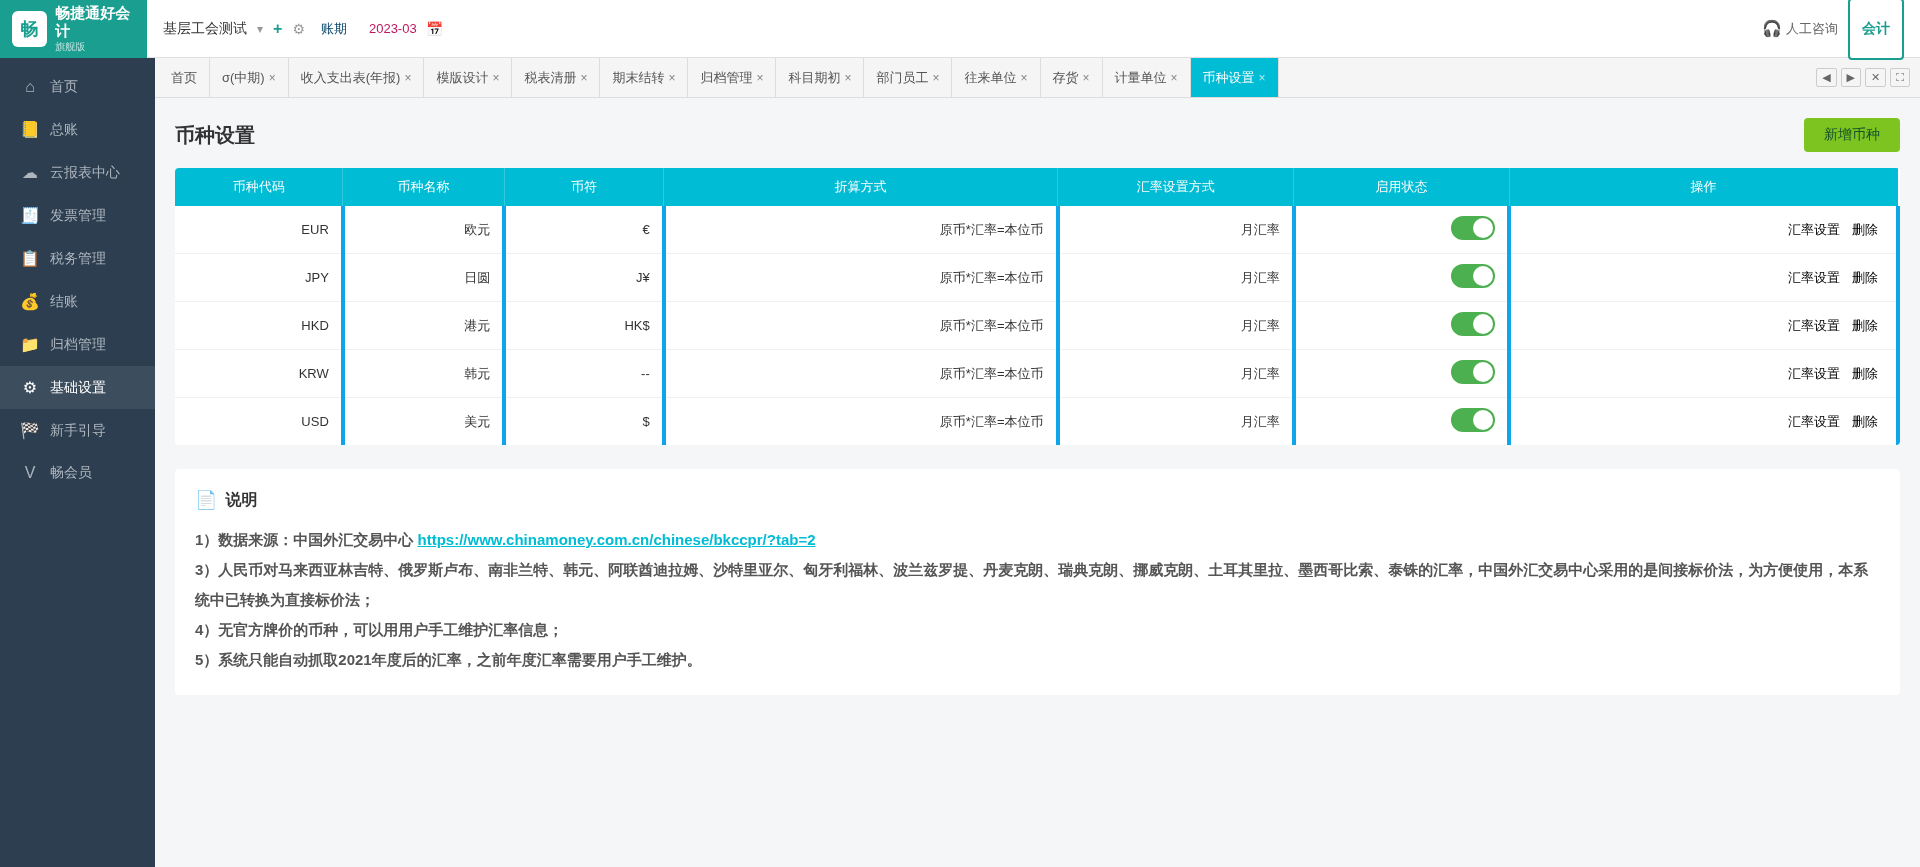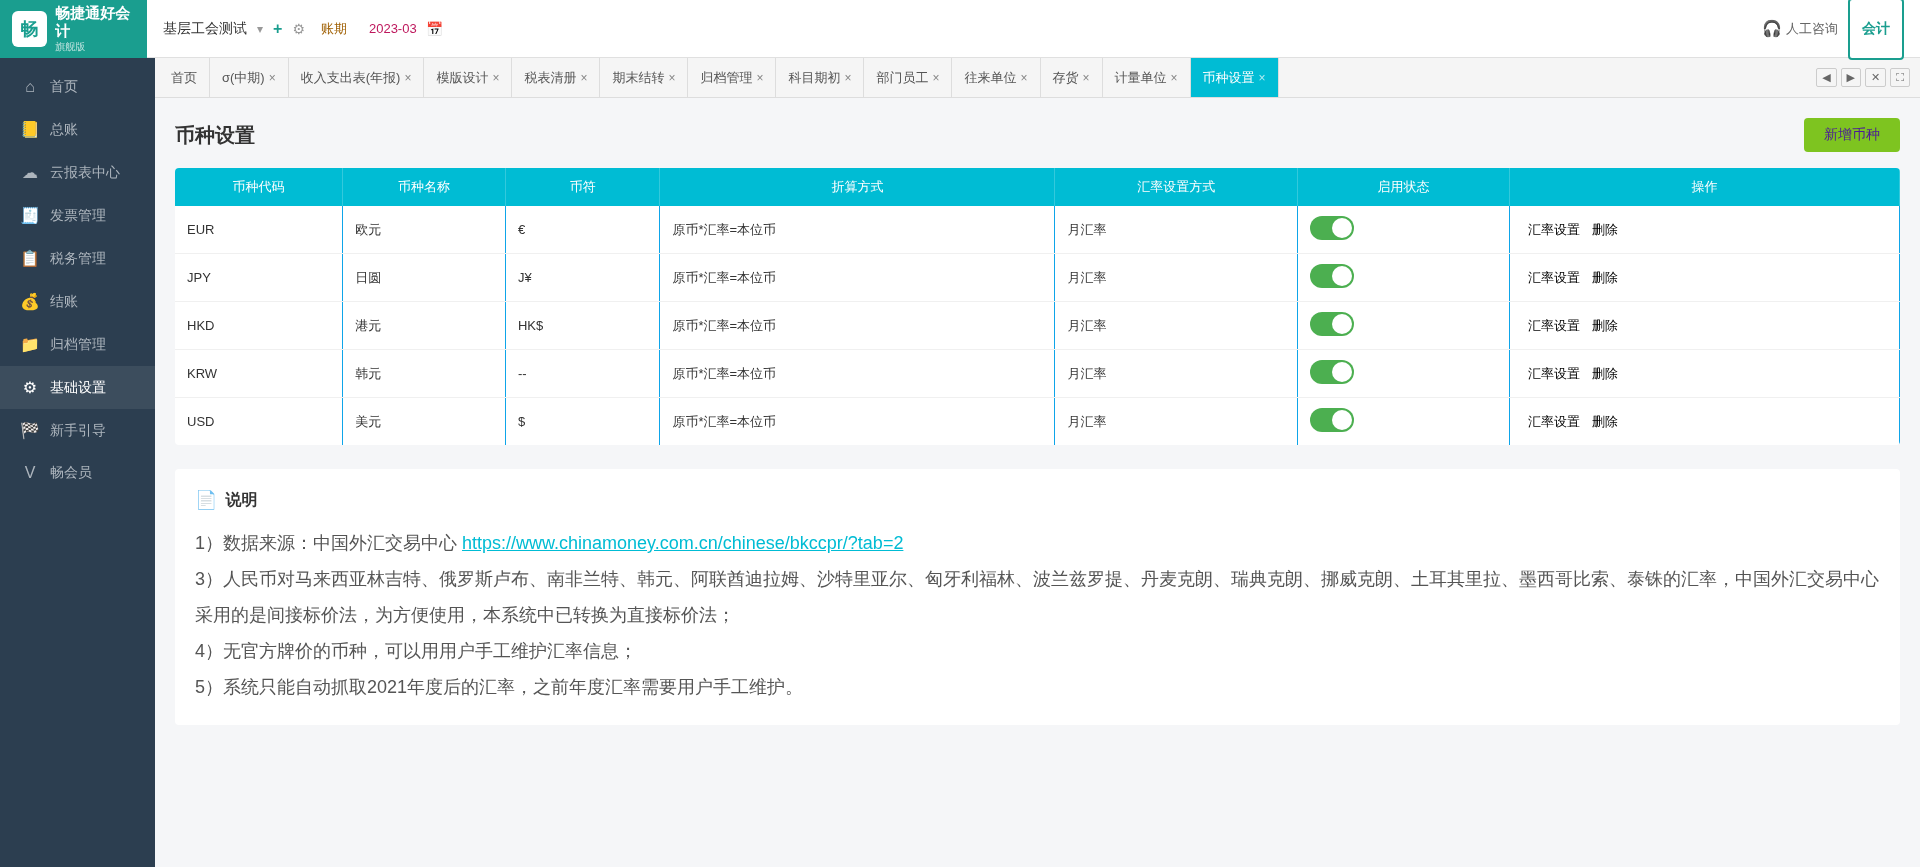"账期" .topbar-period { color: #a16207 -> #0c4a6e }
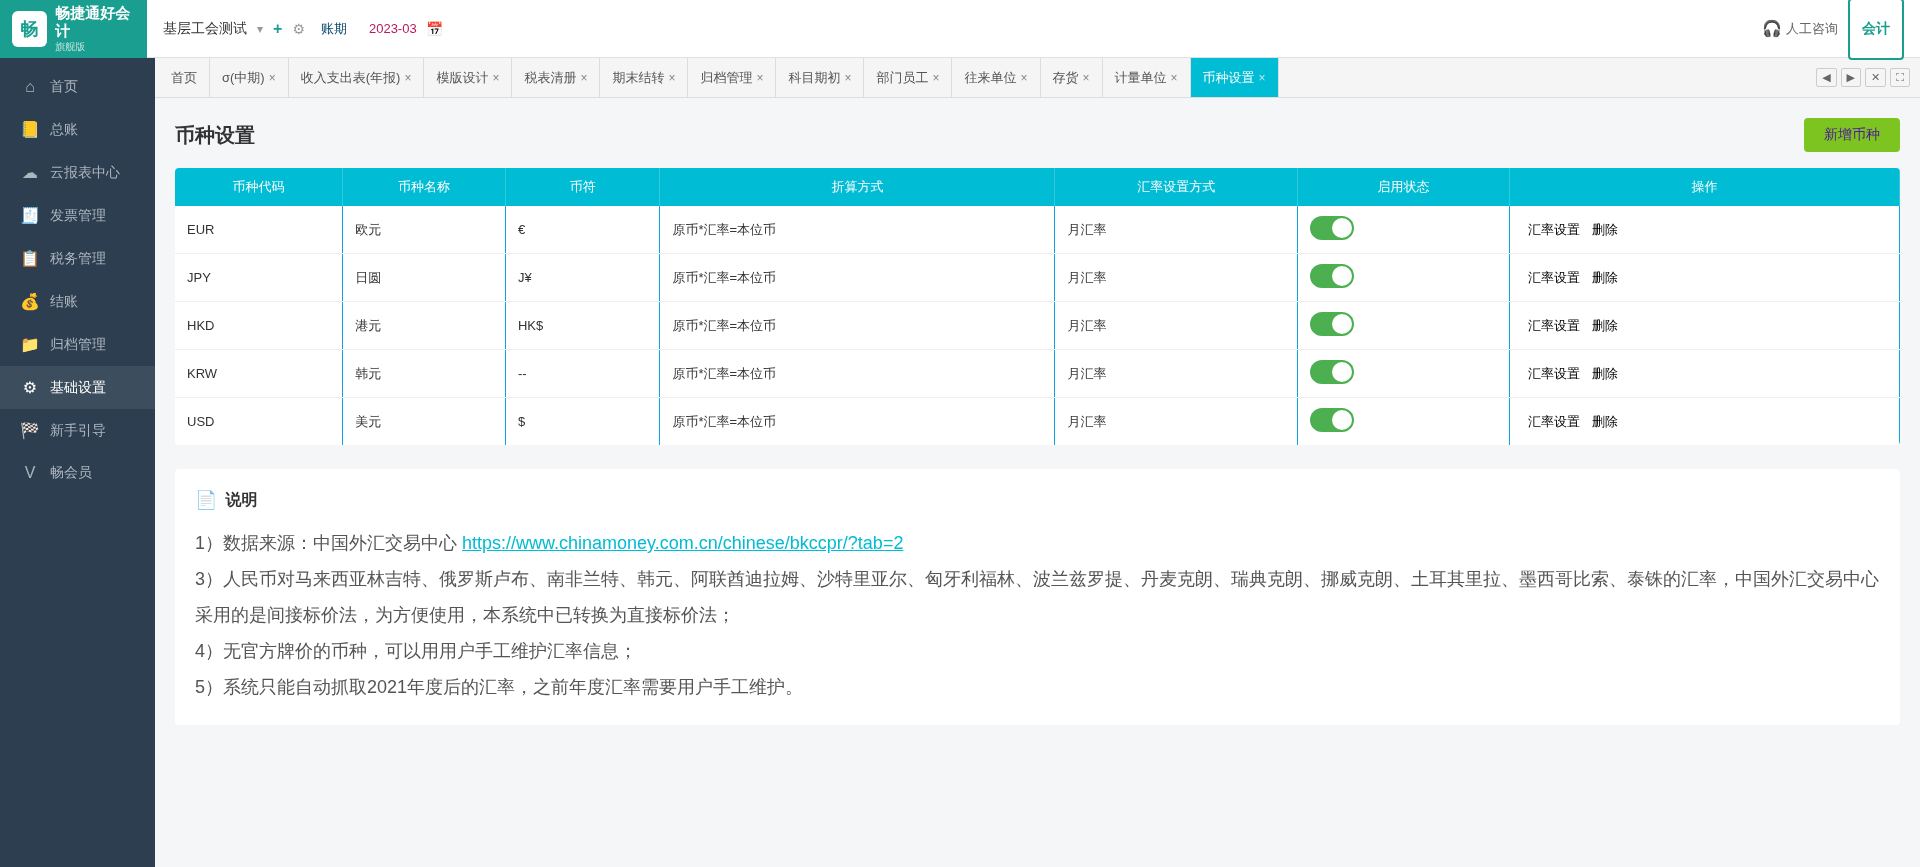"新增币种" .btn-new { color: #4c1d95 -> #14532d }
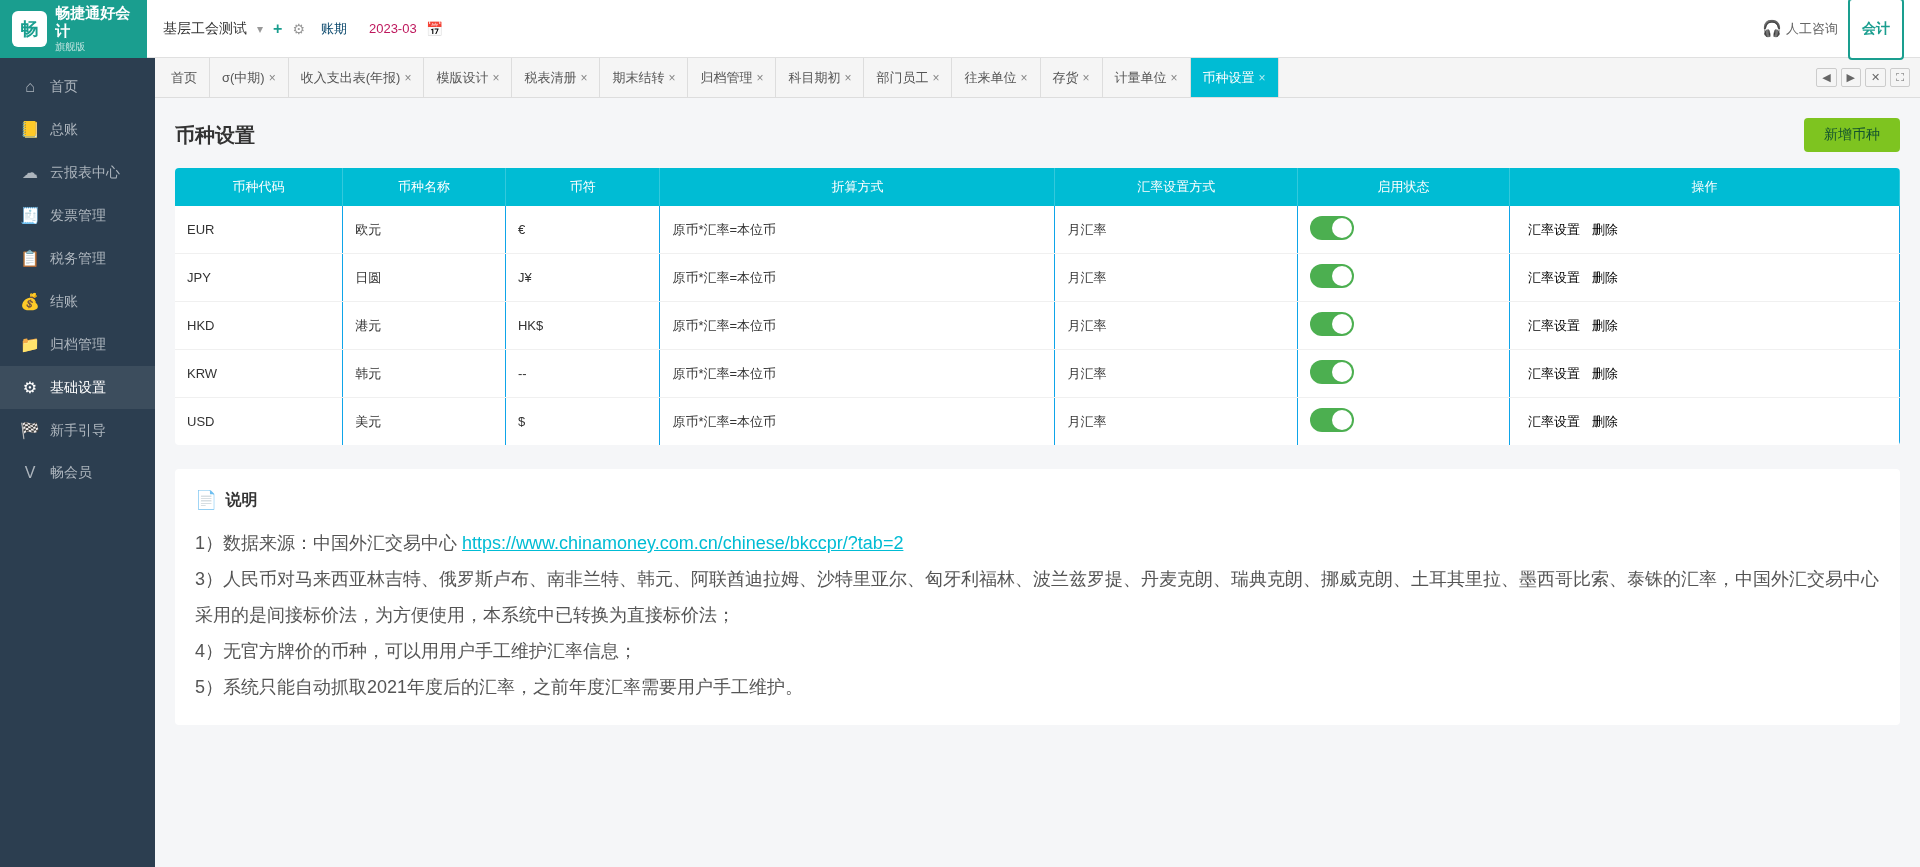"EUR" .data-table td { border-right: 1px solid #0ea5e9 -> 4px solid #0ea5e9; text-align: left -> right }
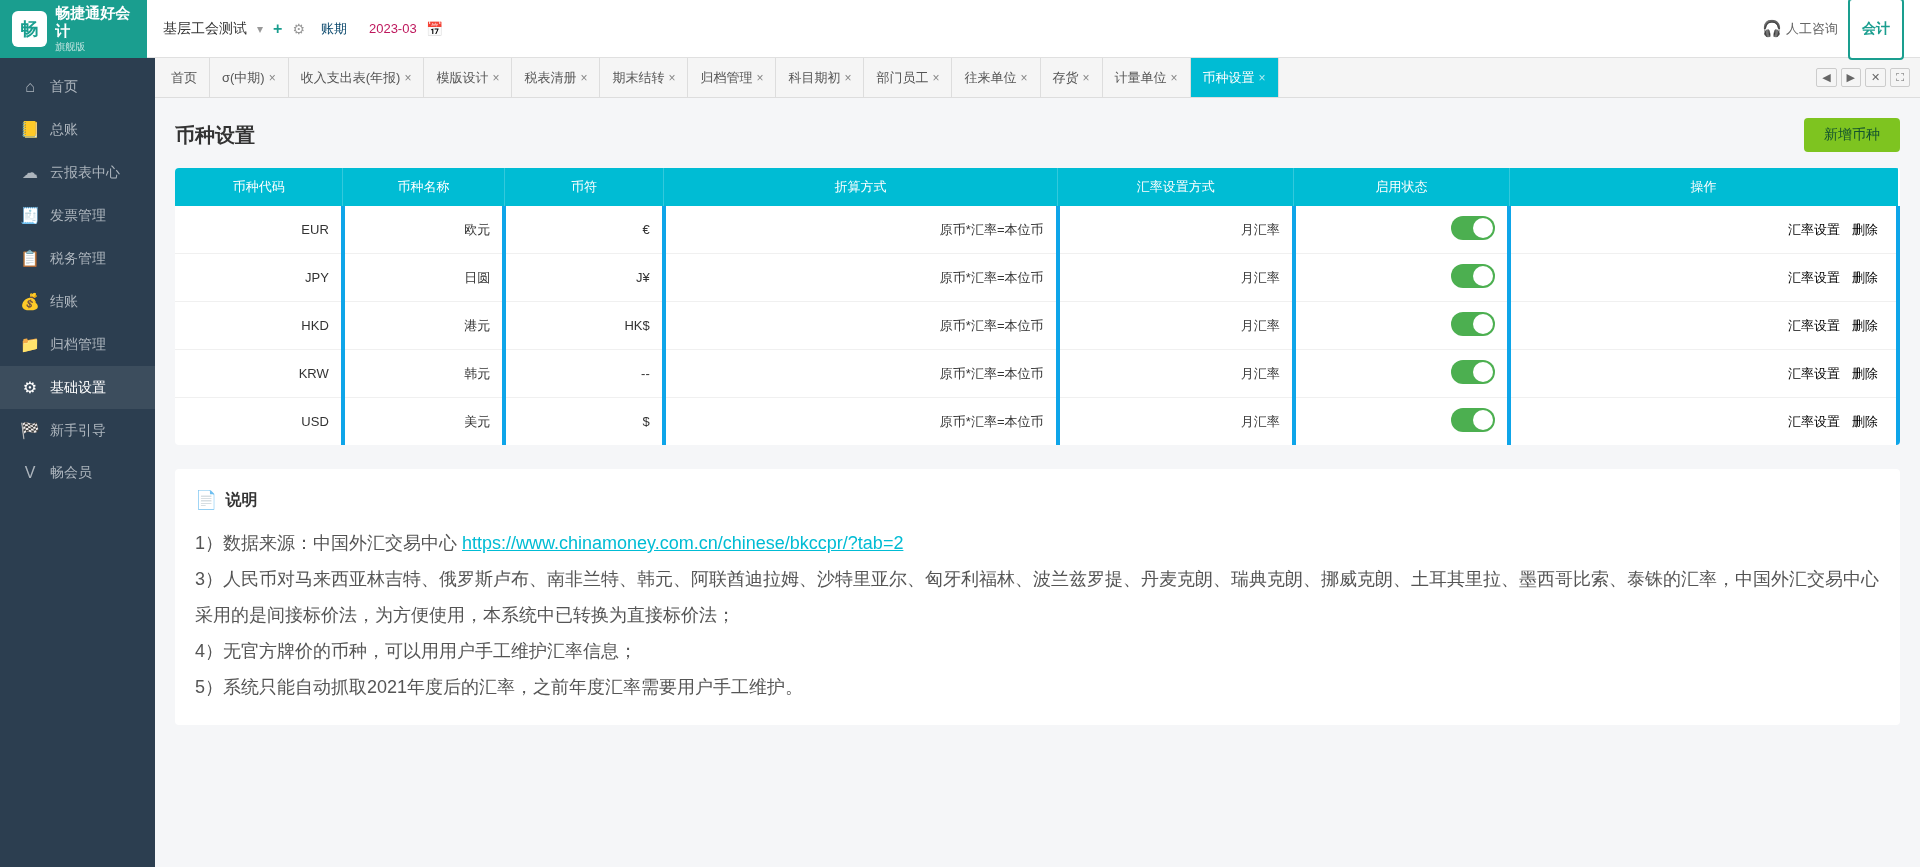"1）数据来源：中国外汇交易中心" .notes-list li { font-size: 18px -> 15px; font-weight: none -> bold }
